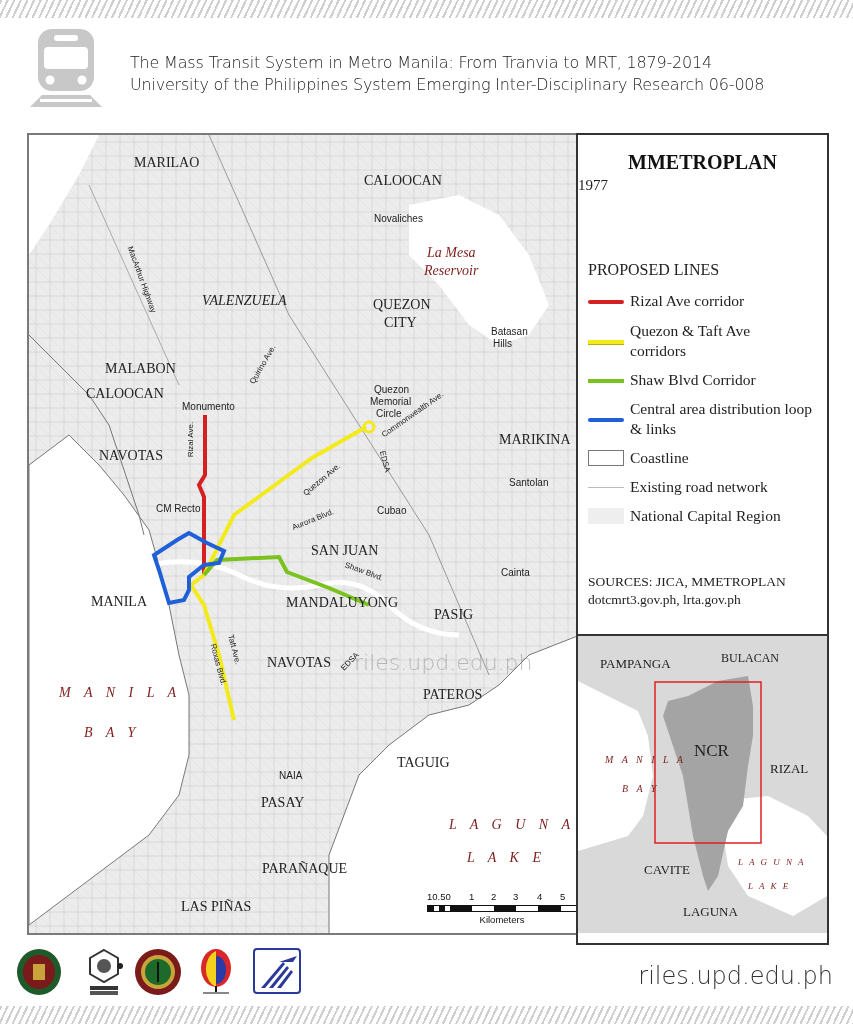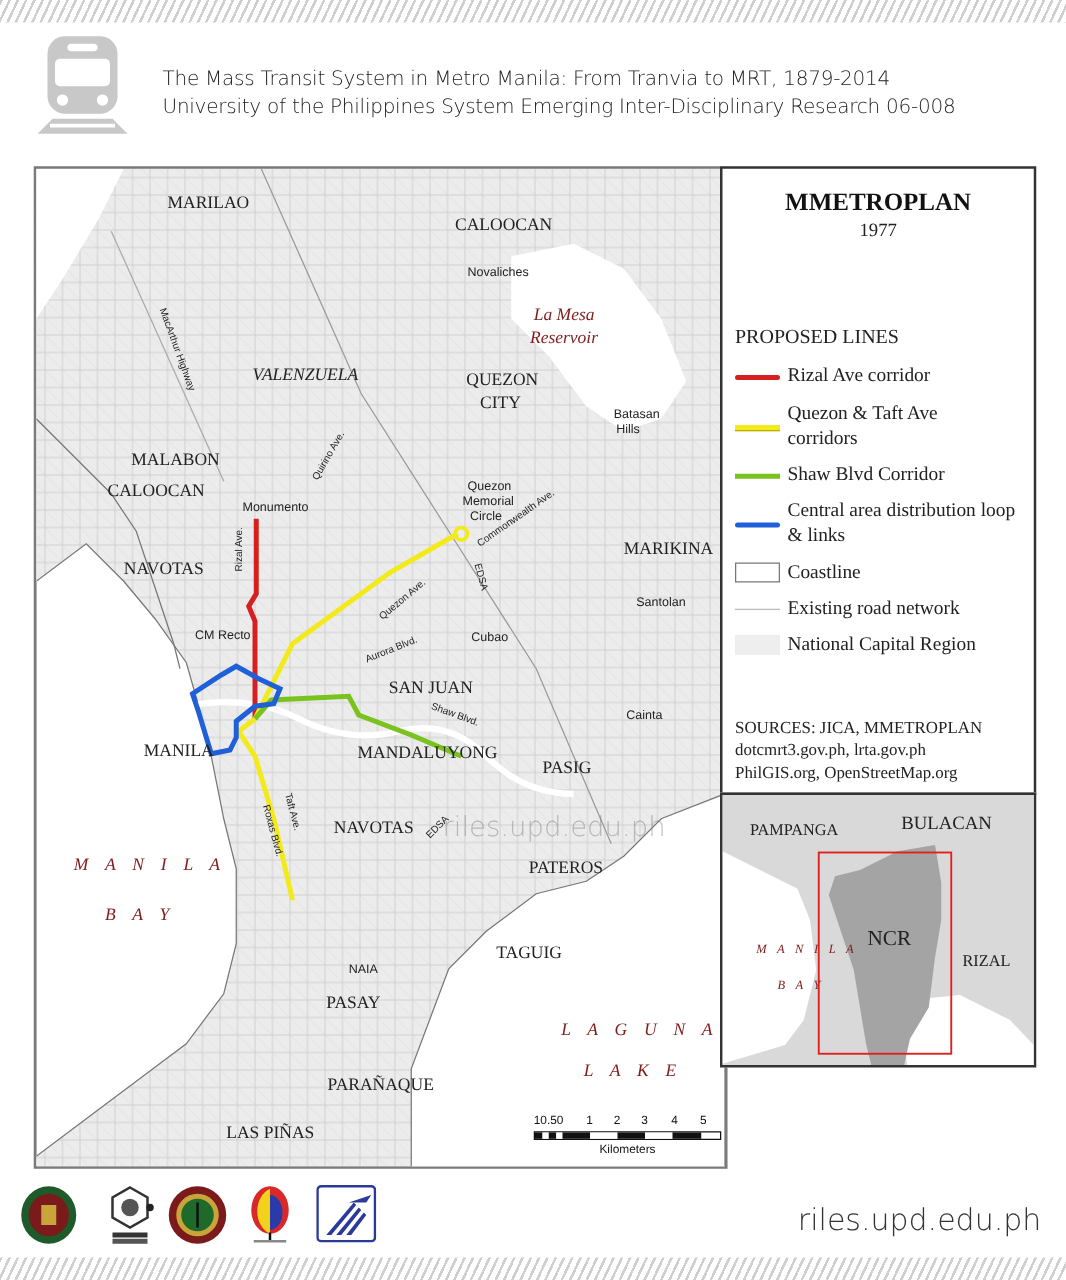"1977" .legend-year { text-align: center -> none }
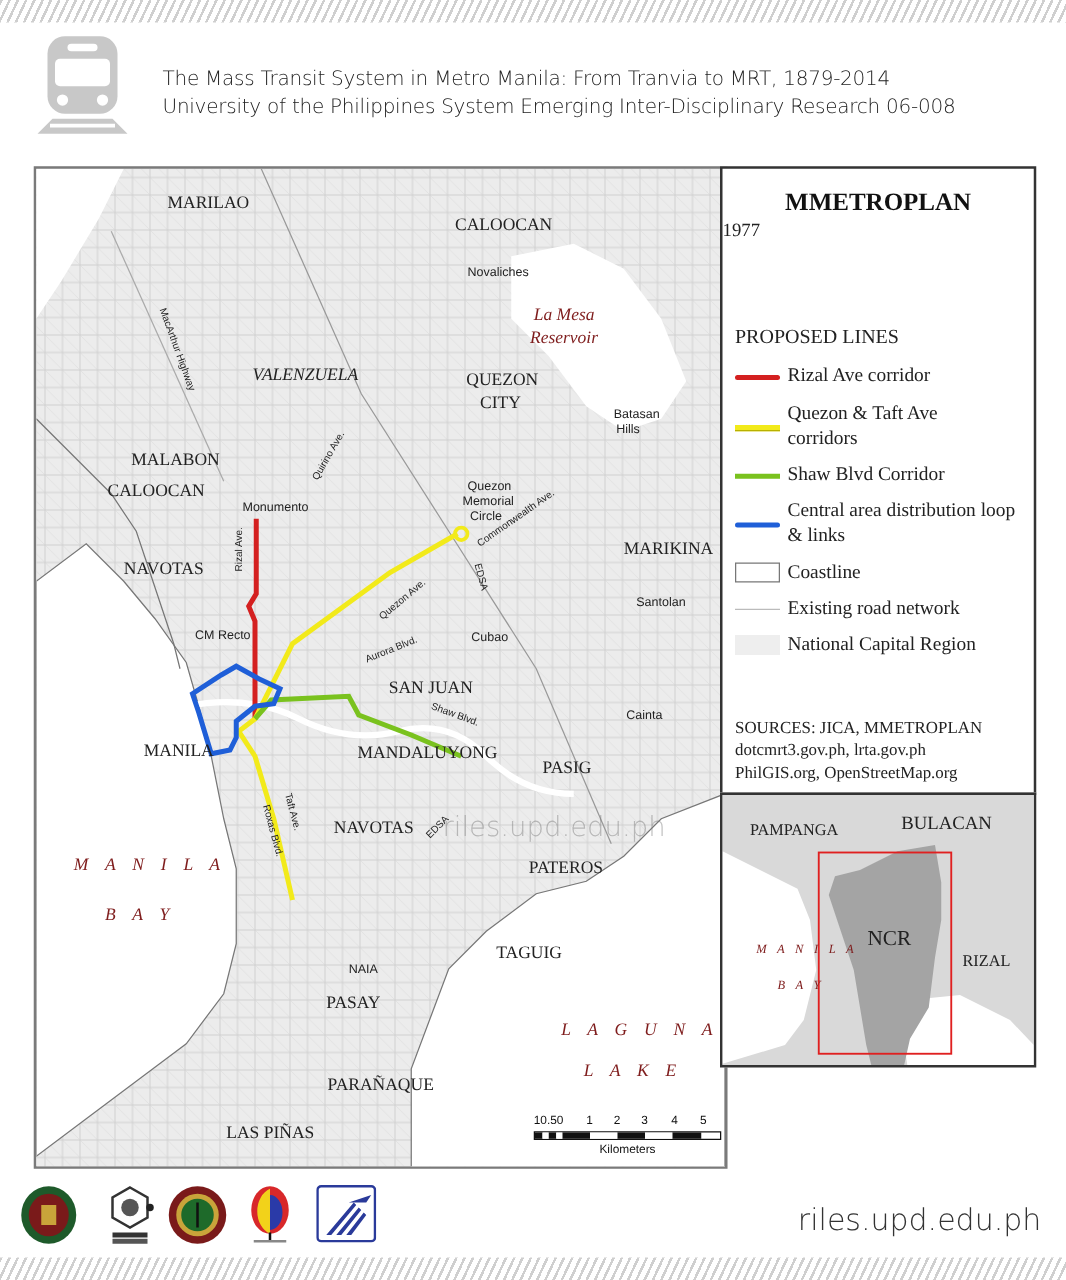"Monumento" div.lbl-sm { left: 165px -> 153px }
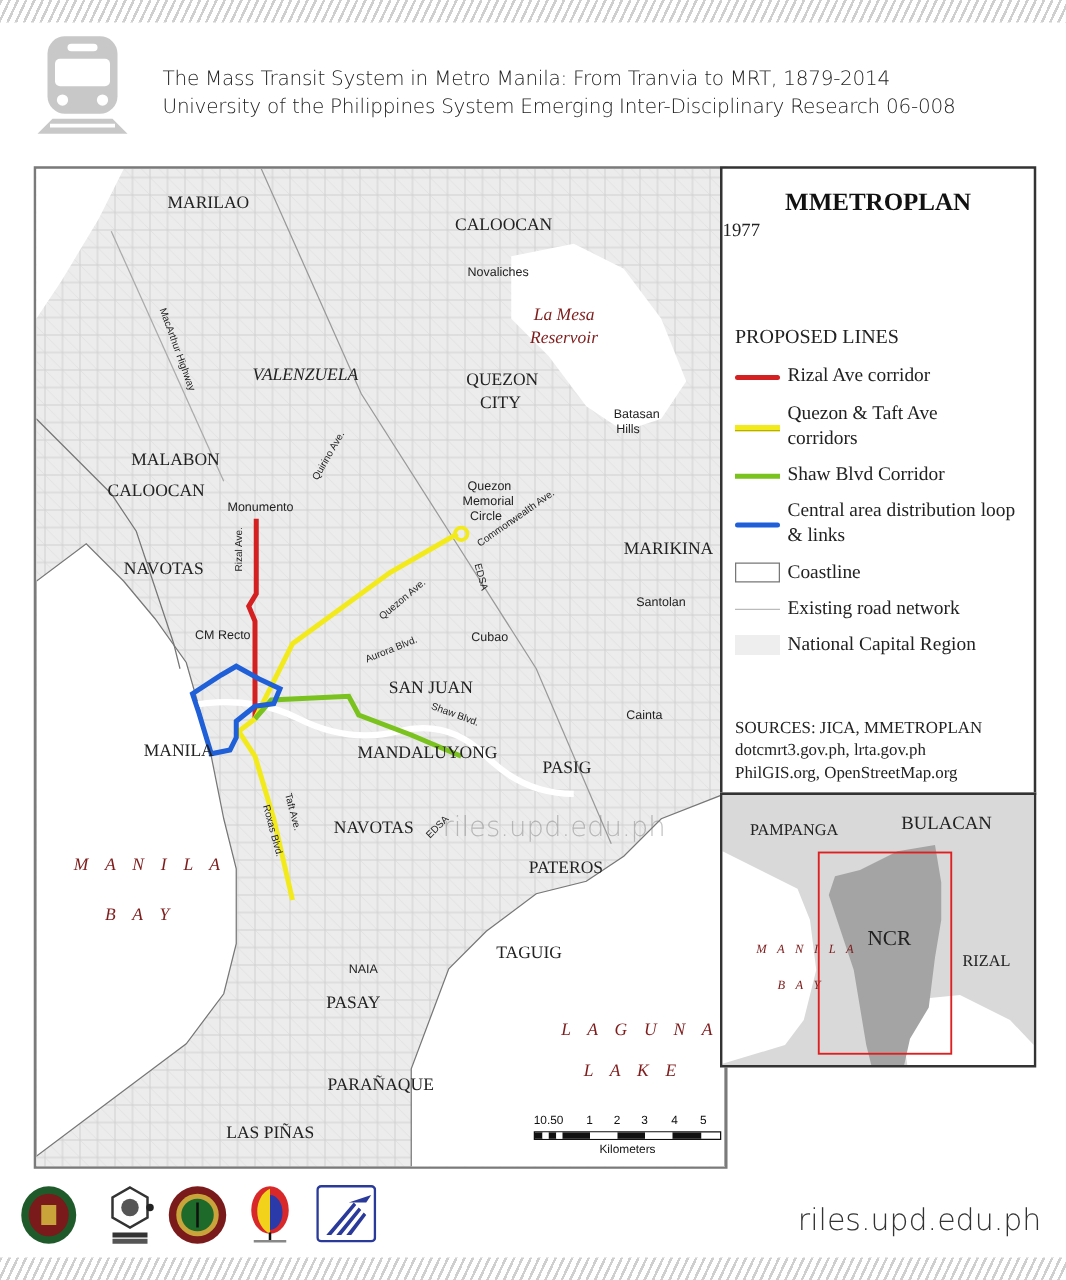"MANILA" div.lbl-map { left: 86px -> 62px }
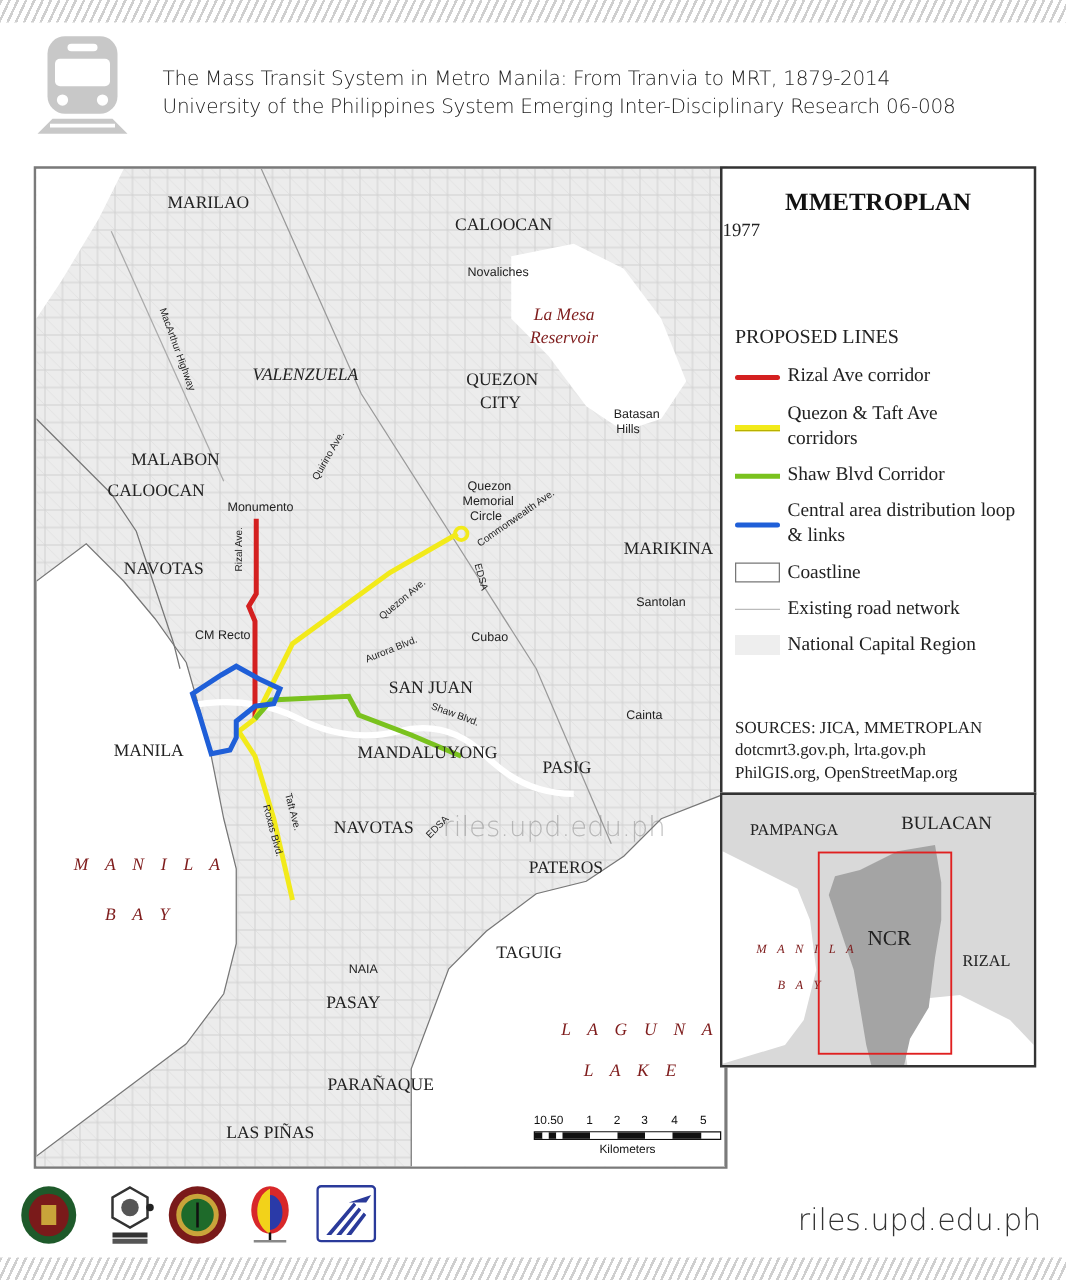"PhilGIS.org, OpenStreetMap.org" div { html: <div>PhilGIS.org, OpenStreetMap.org</div> -> none }
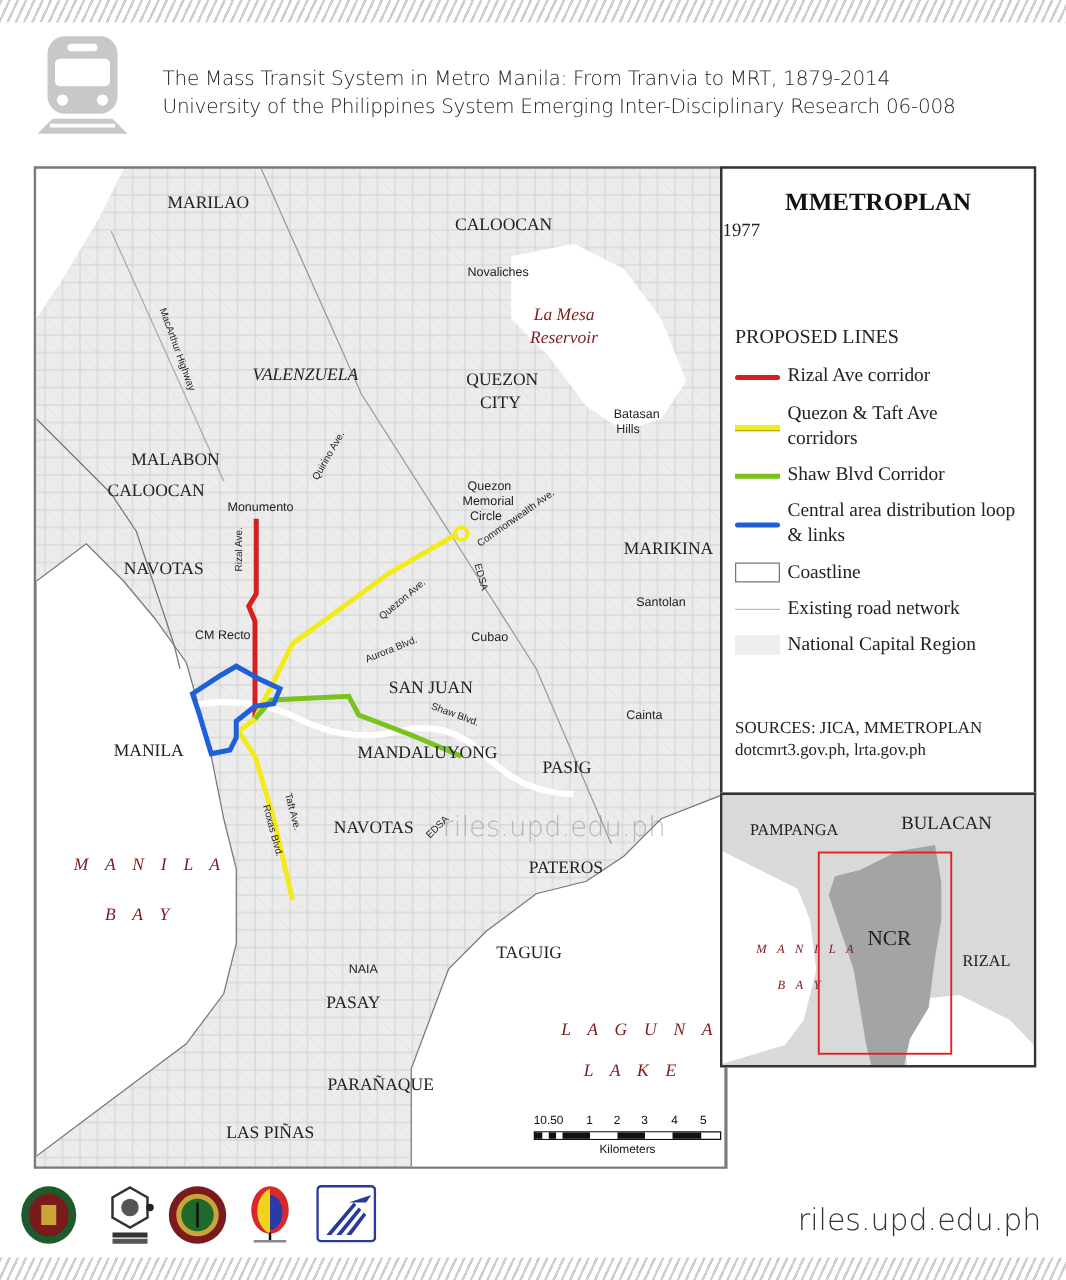"PAMPANGA" .inset-panel { height: 220px -> 311px }
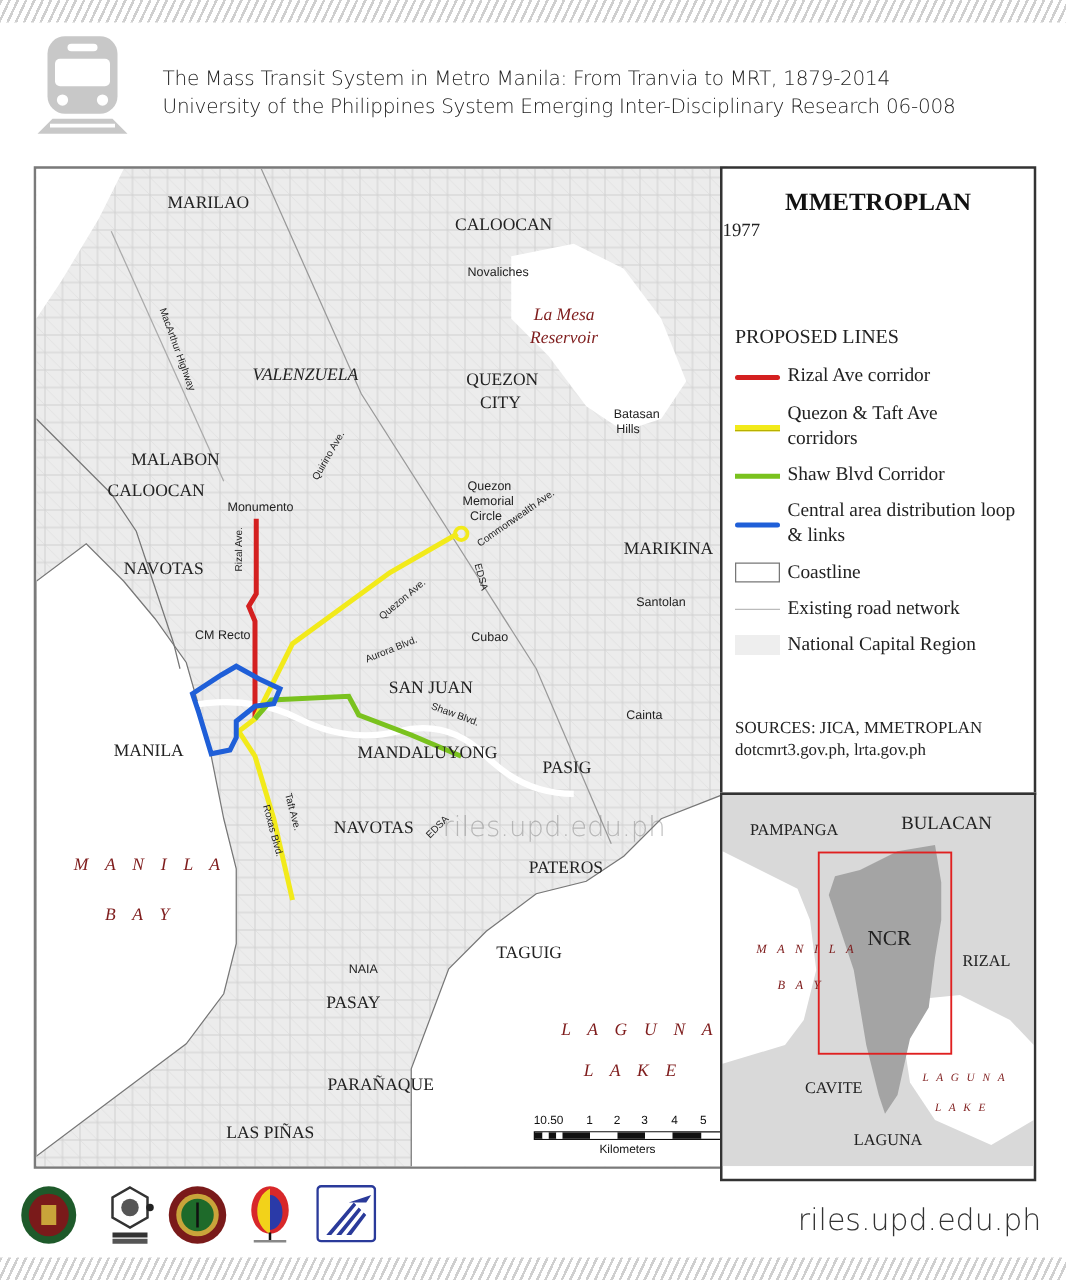"BULACAN" div.lbl-map { font-size: 15px -> 12px }
